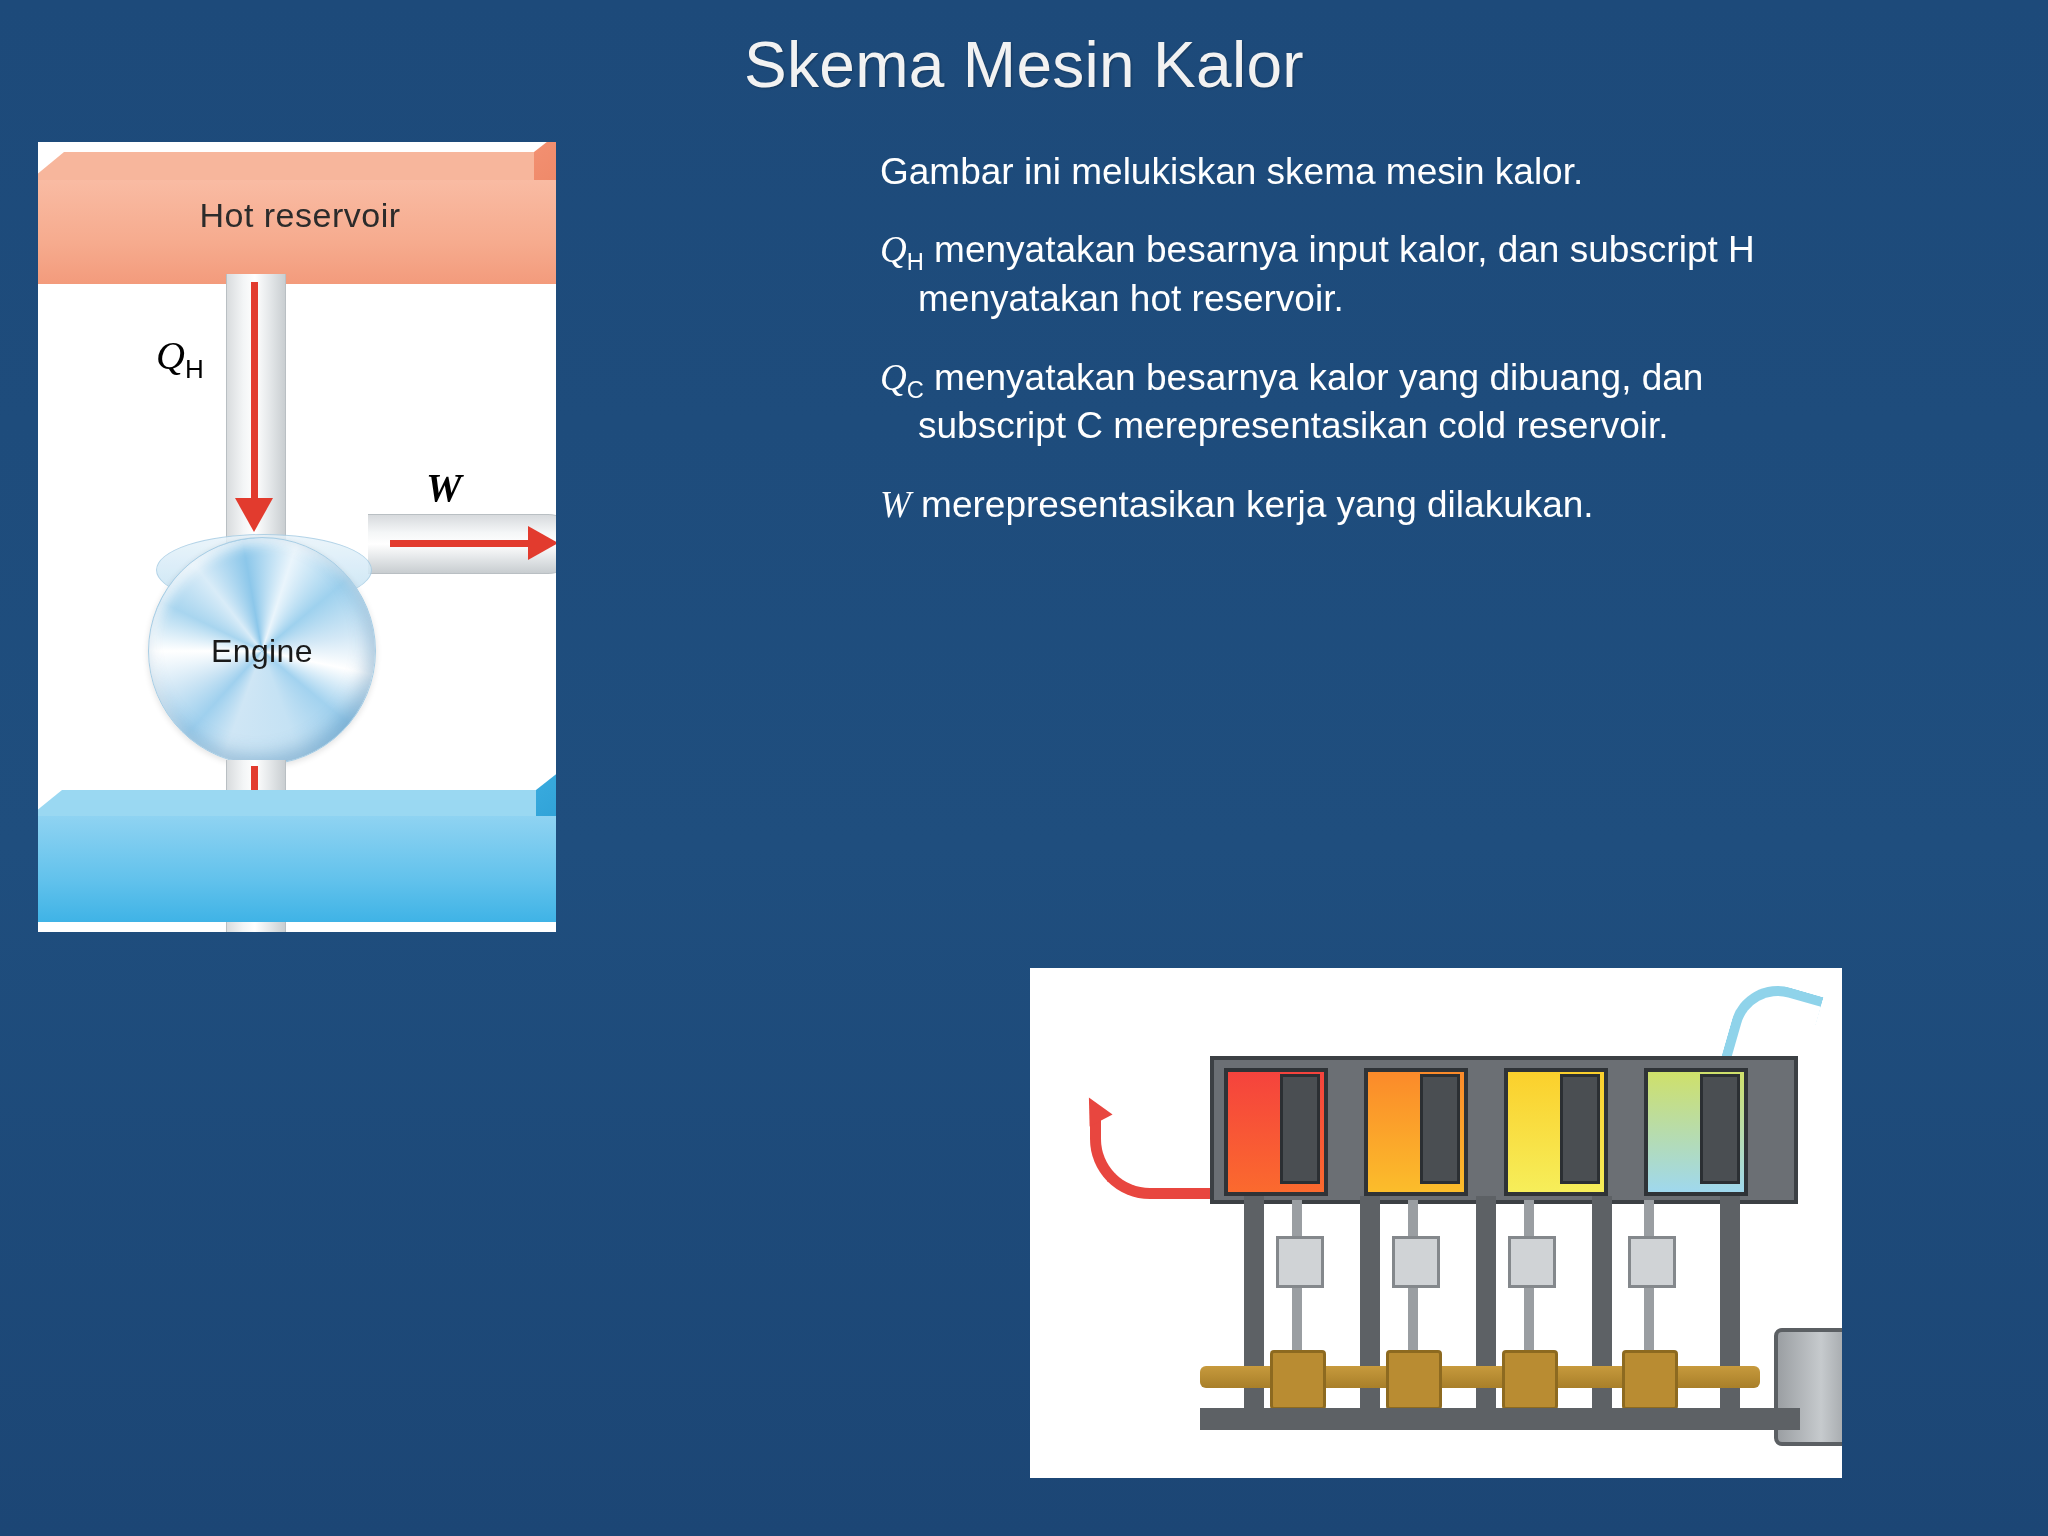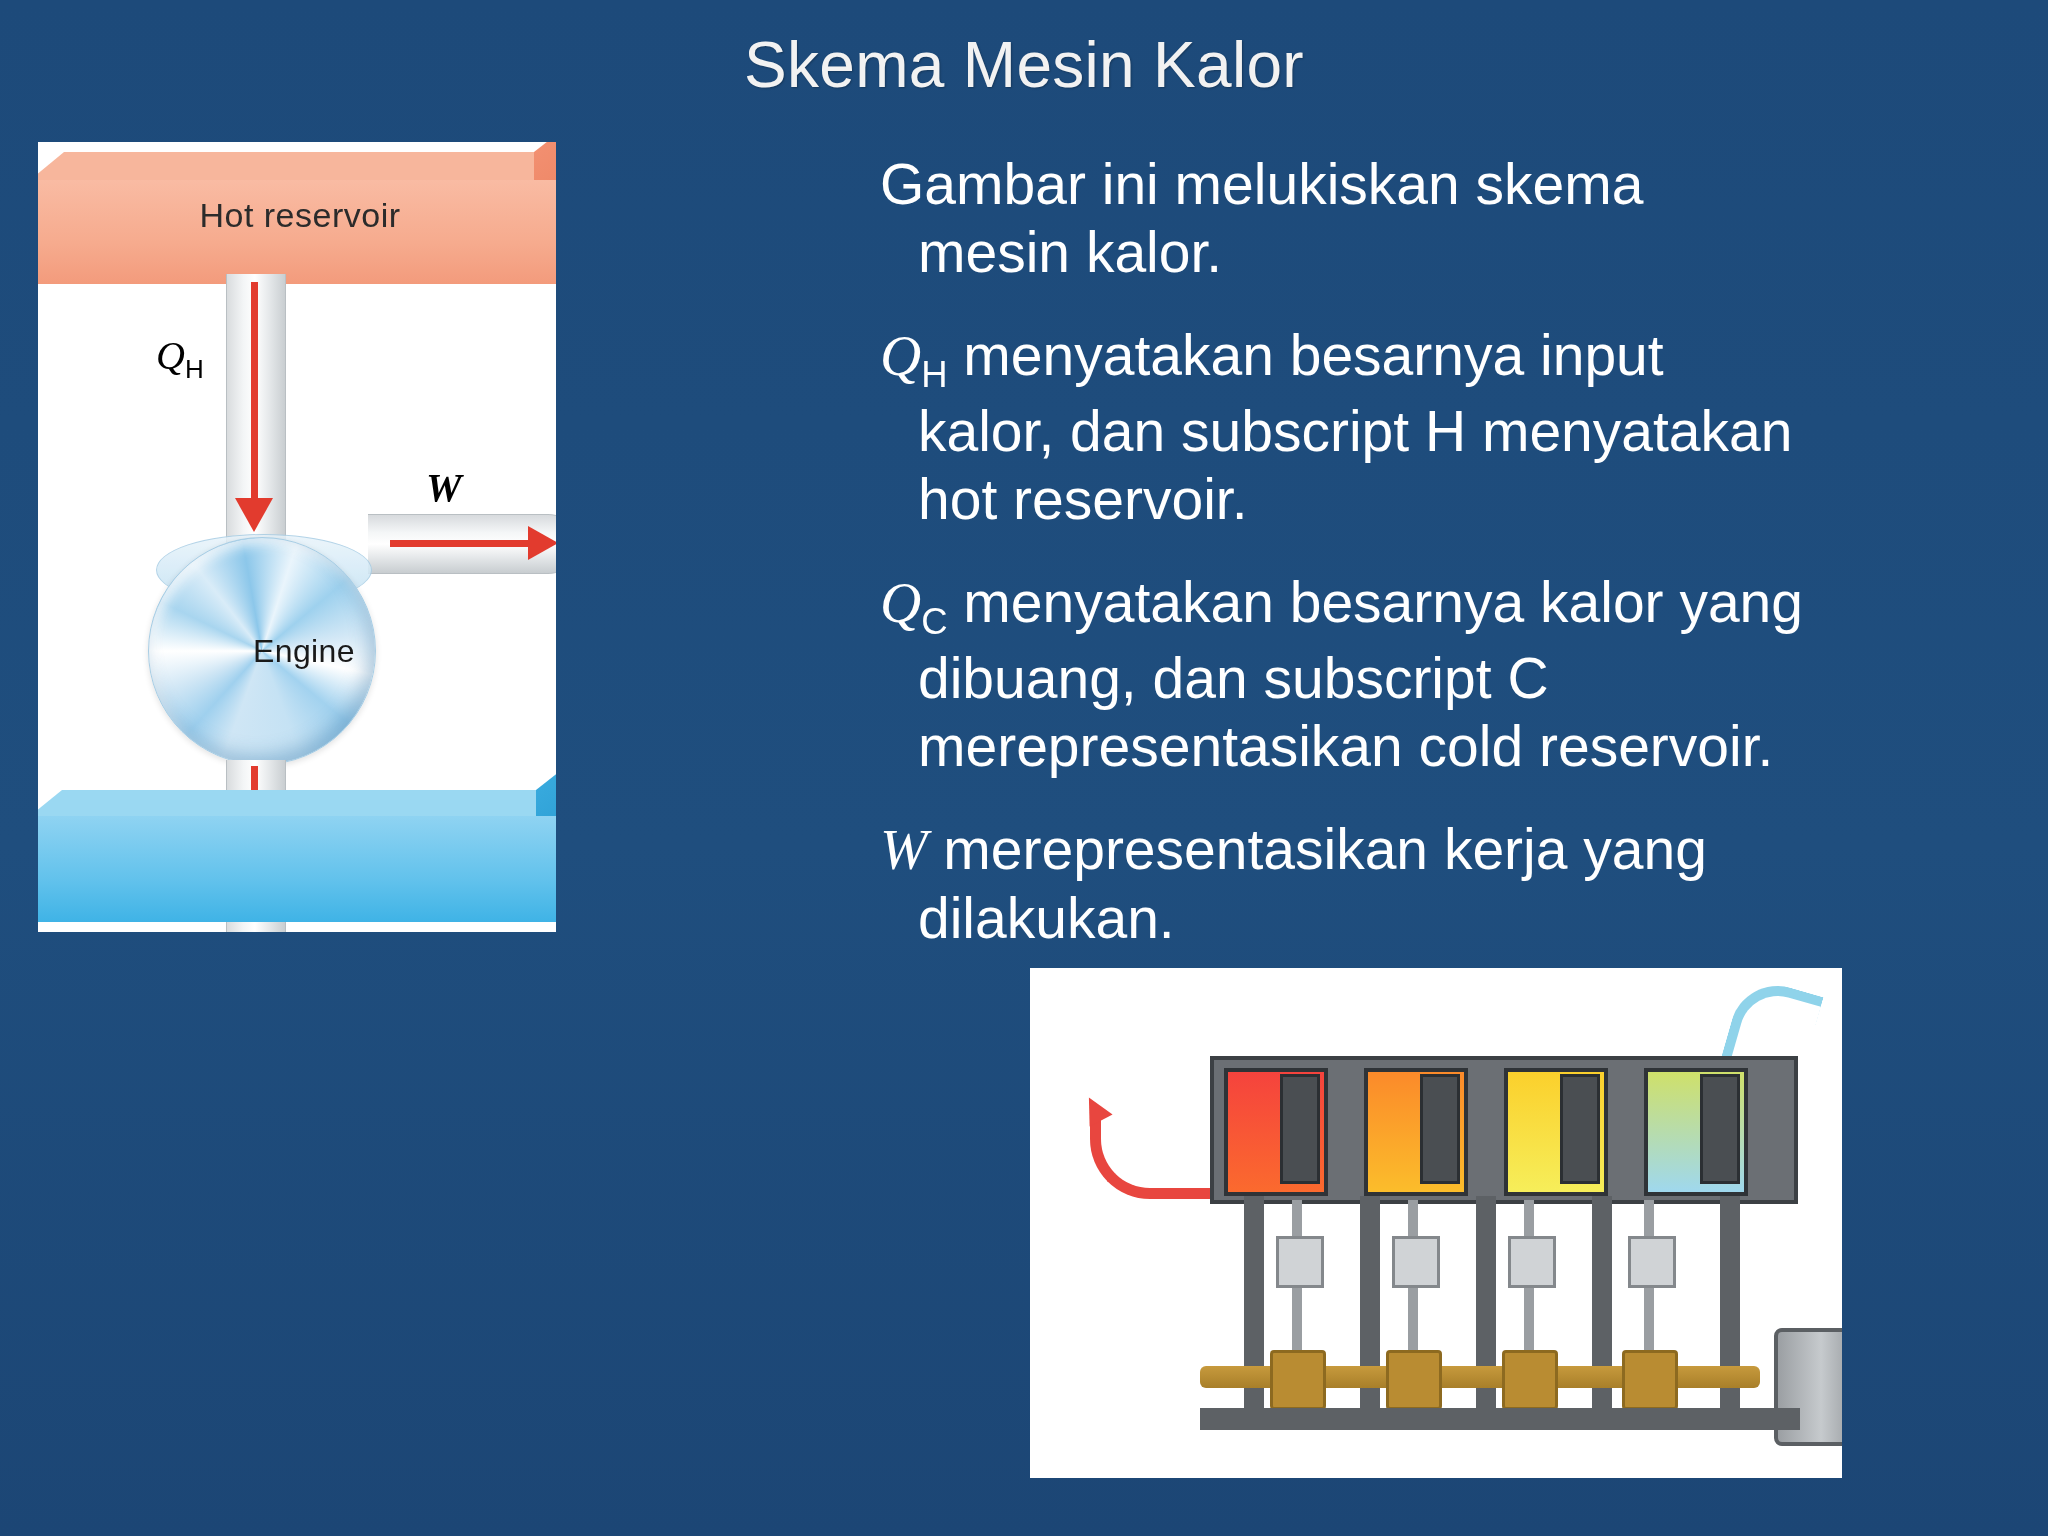"Gambar ini melukiskan skema mesin" #text-col { font-size: 57px -> 37px }
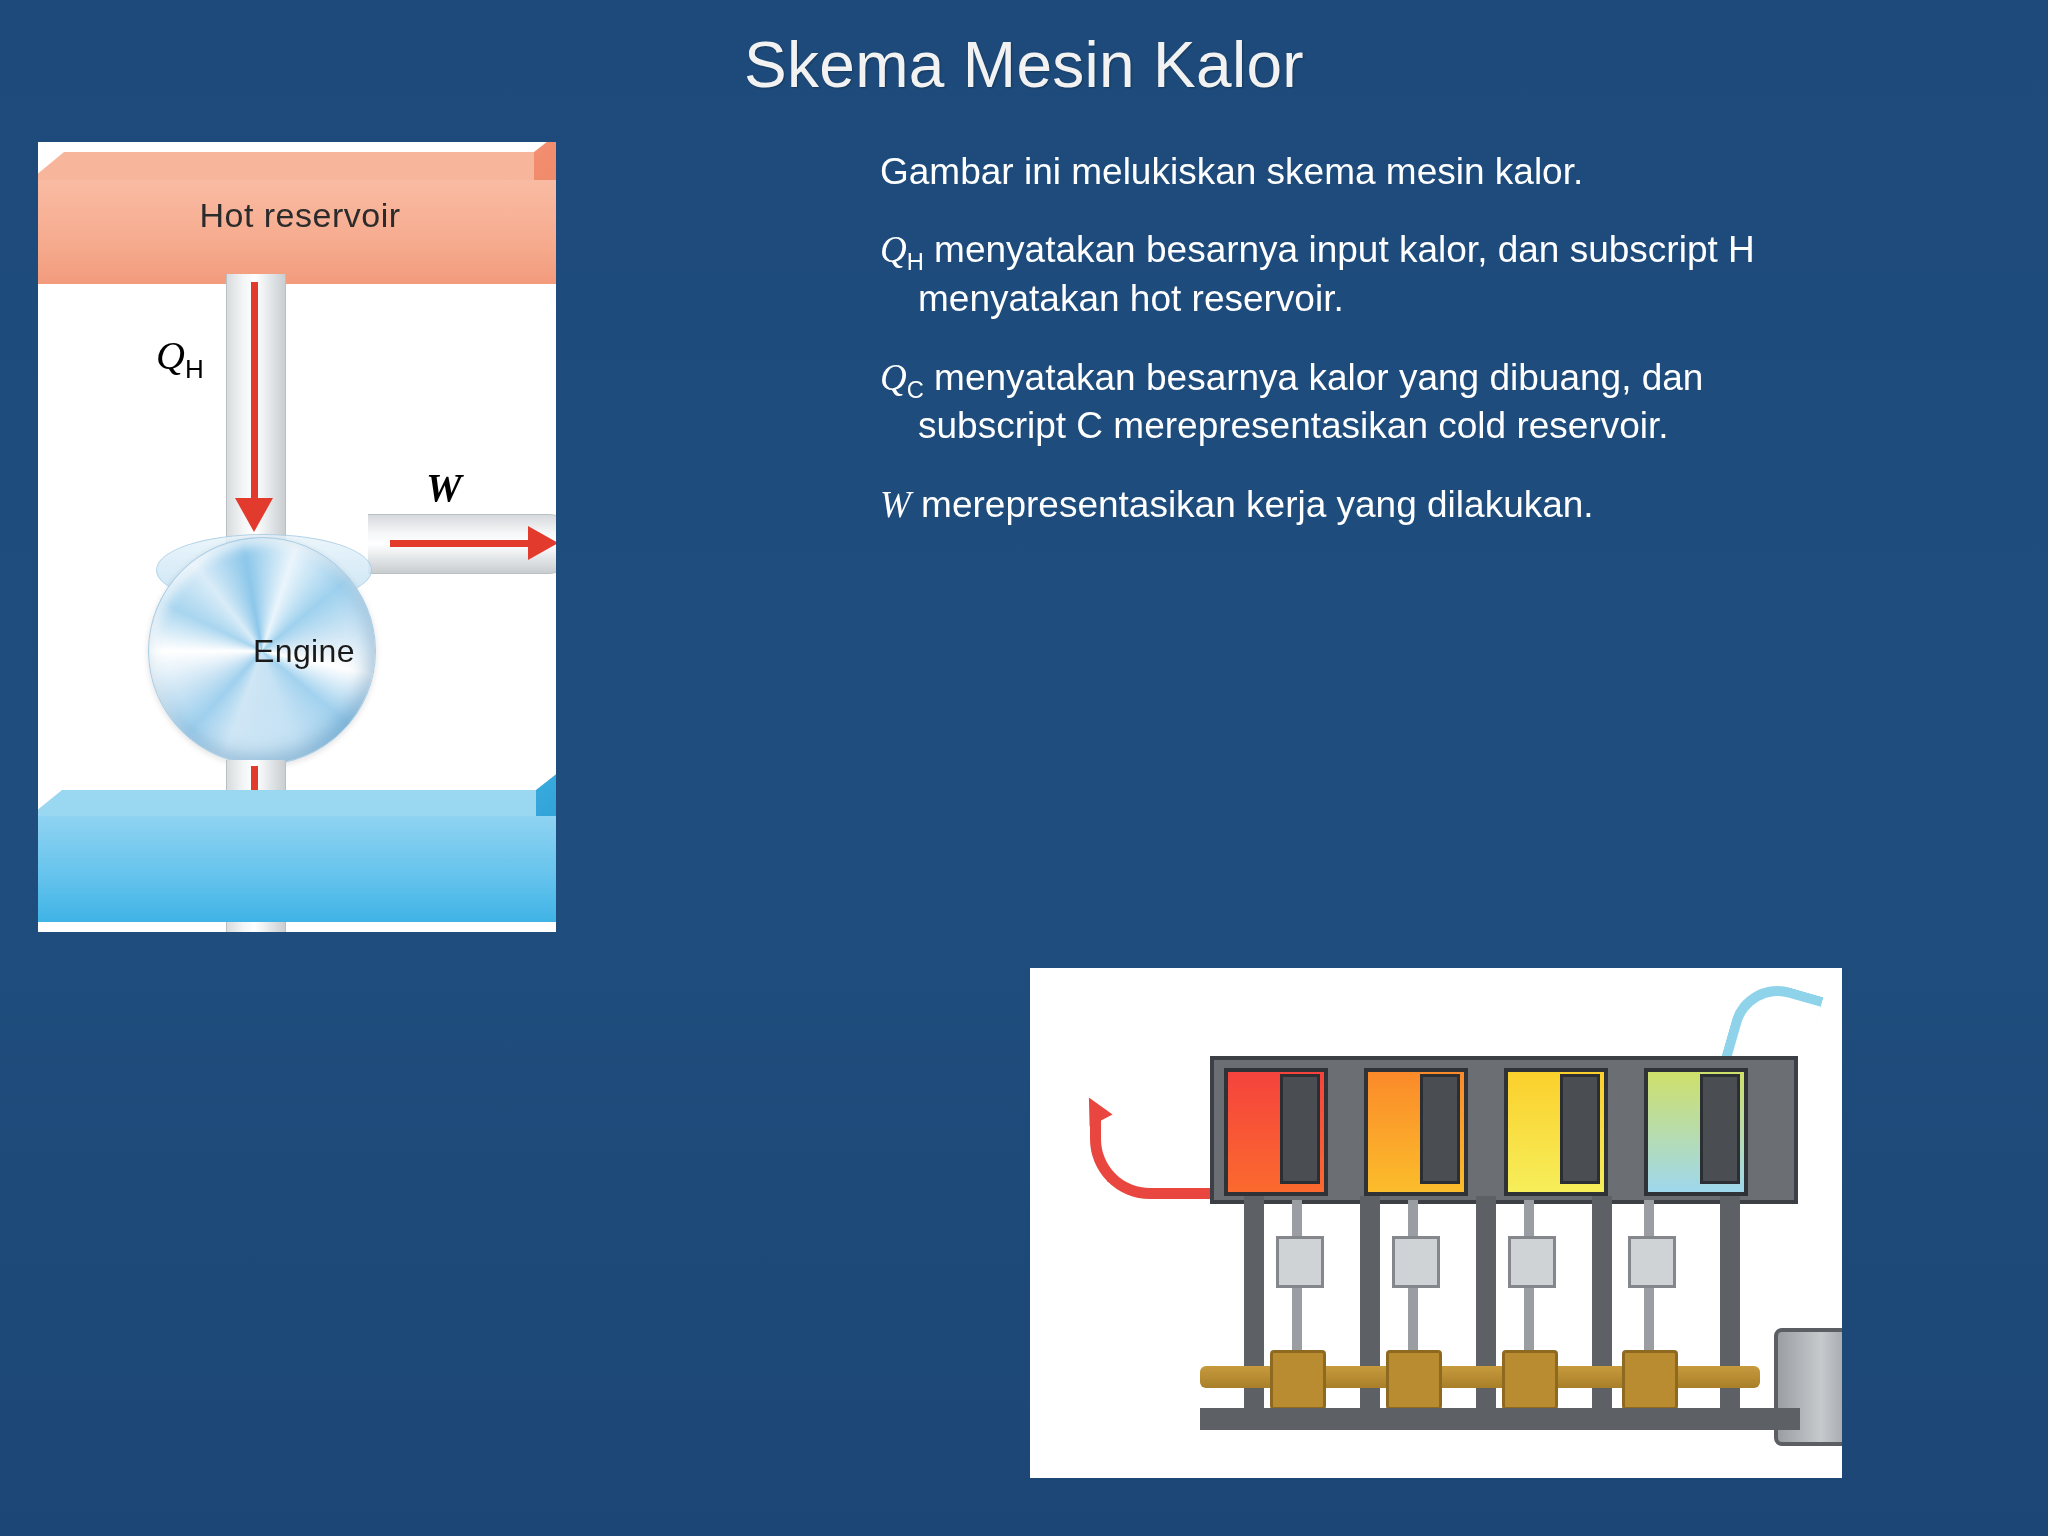"Engine" #engine .eng-label { left: 6px -> 0; padding-left: 36px -> none }
